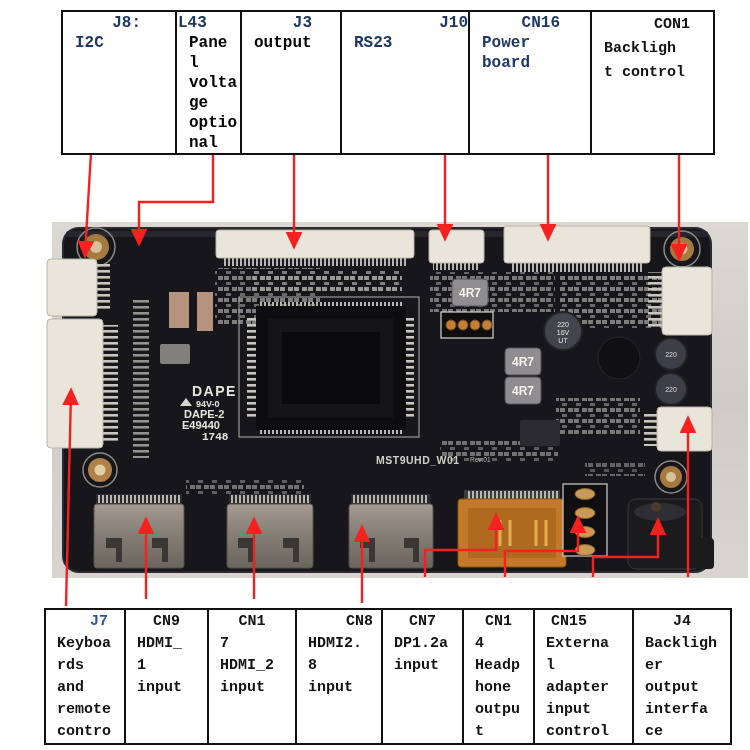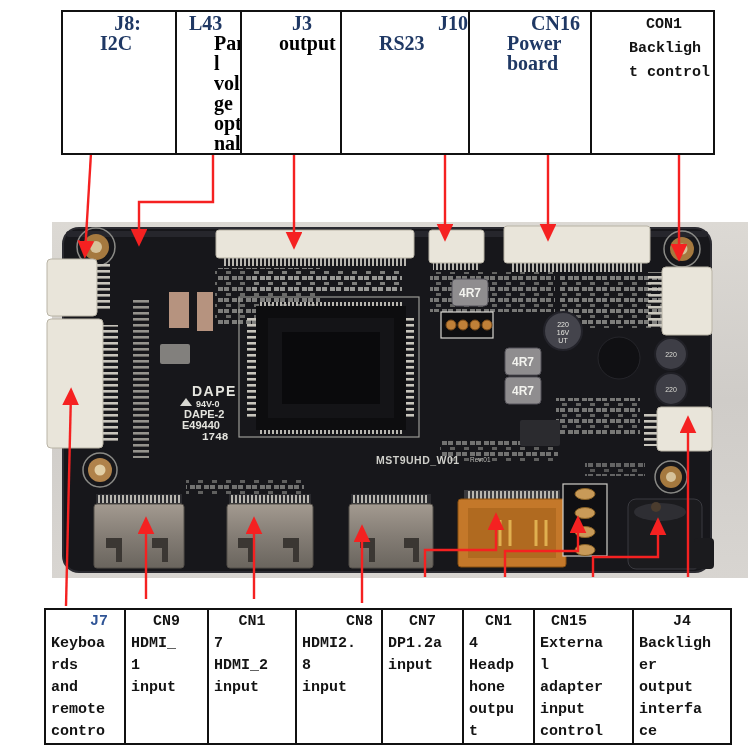"J8:" .tt td { font-family: Liberation Serif, serif -> Liberation Mono, monospace; font-size: 20px -> 16px }
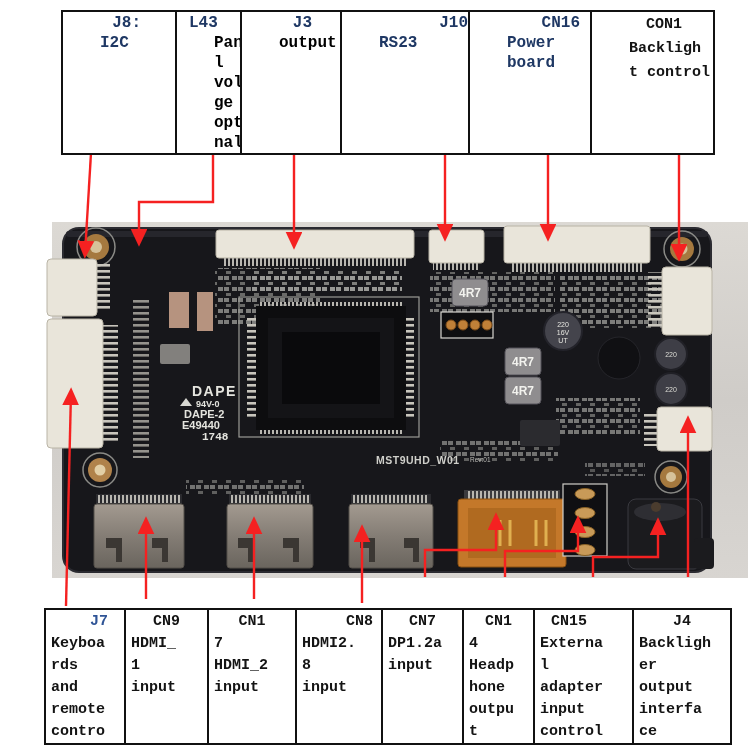"L43" div.hdr { padding-left: 12px -> 1px }
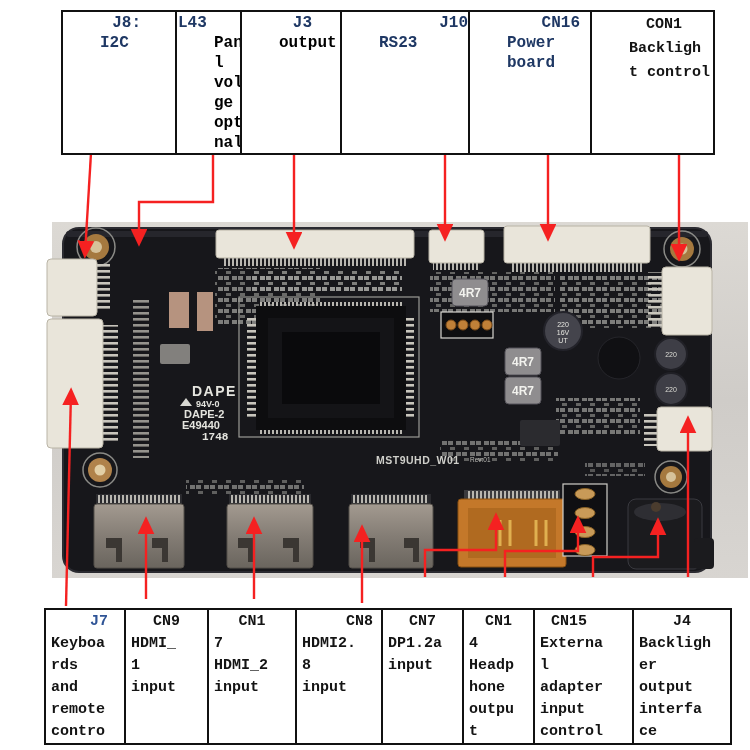"CN16" div.hdr { padding-right: 10px -> 30px }
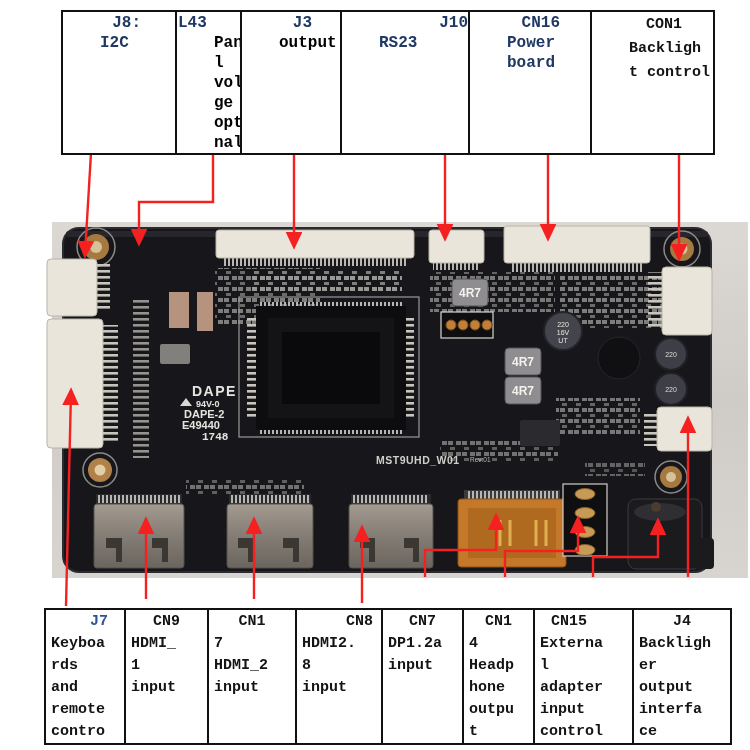"CON1" div.hdr { padding-right: 31px -> 23px }
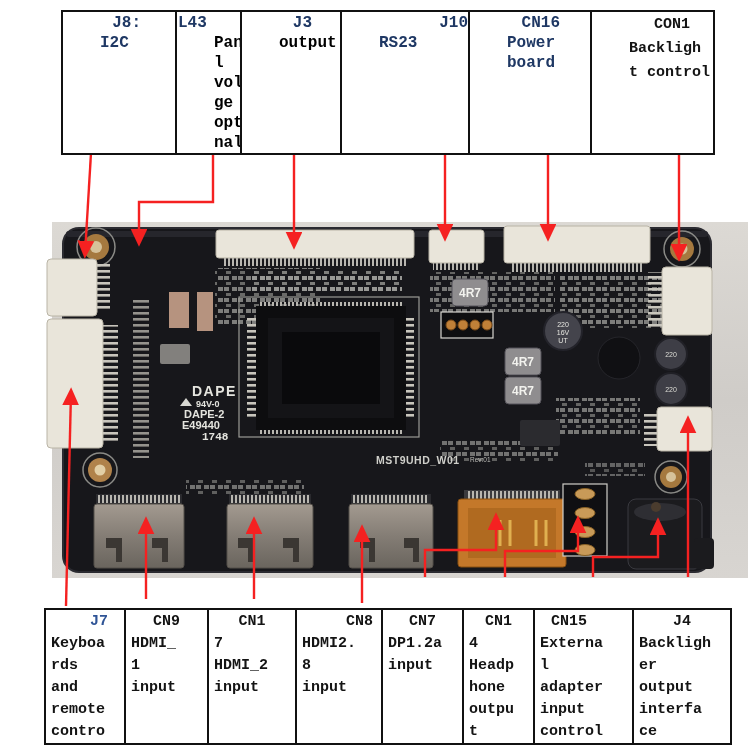"I2C" .tt .bdy { margin-left: 19px -> none; padding-left: 18px -> 12px }
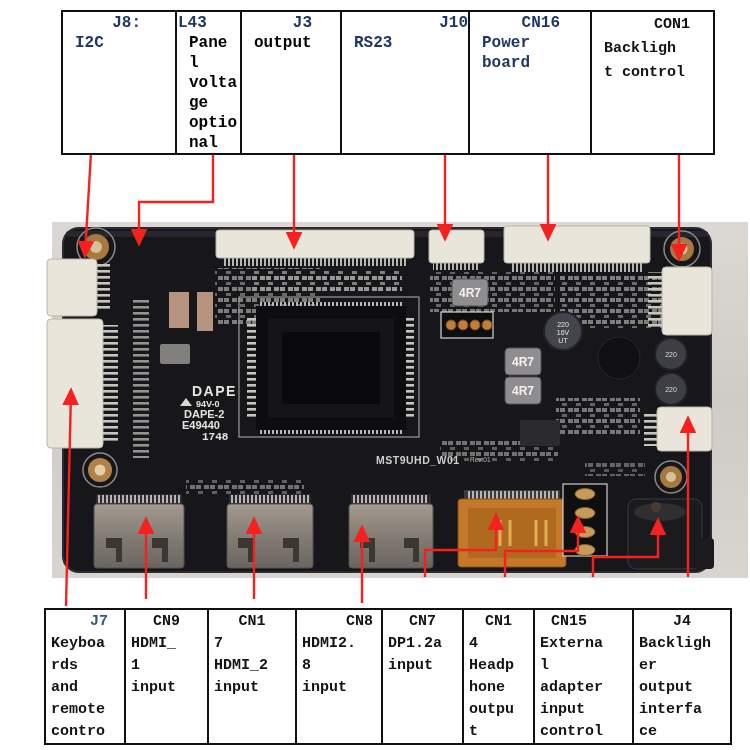"Keyboa" .bt .bdy { padding-left: 5px -> 11px }
